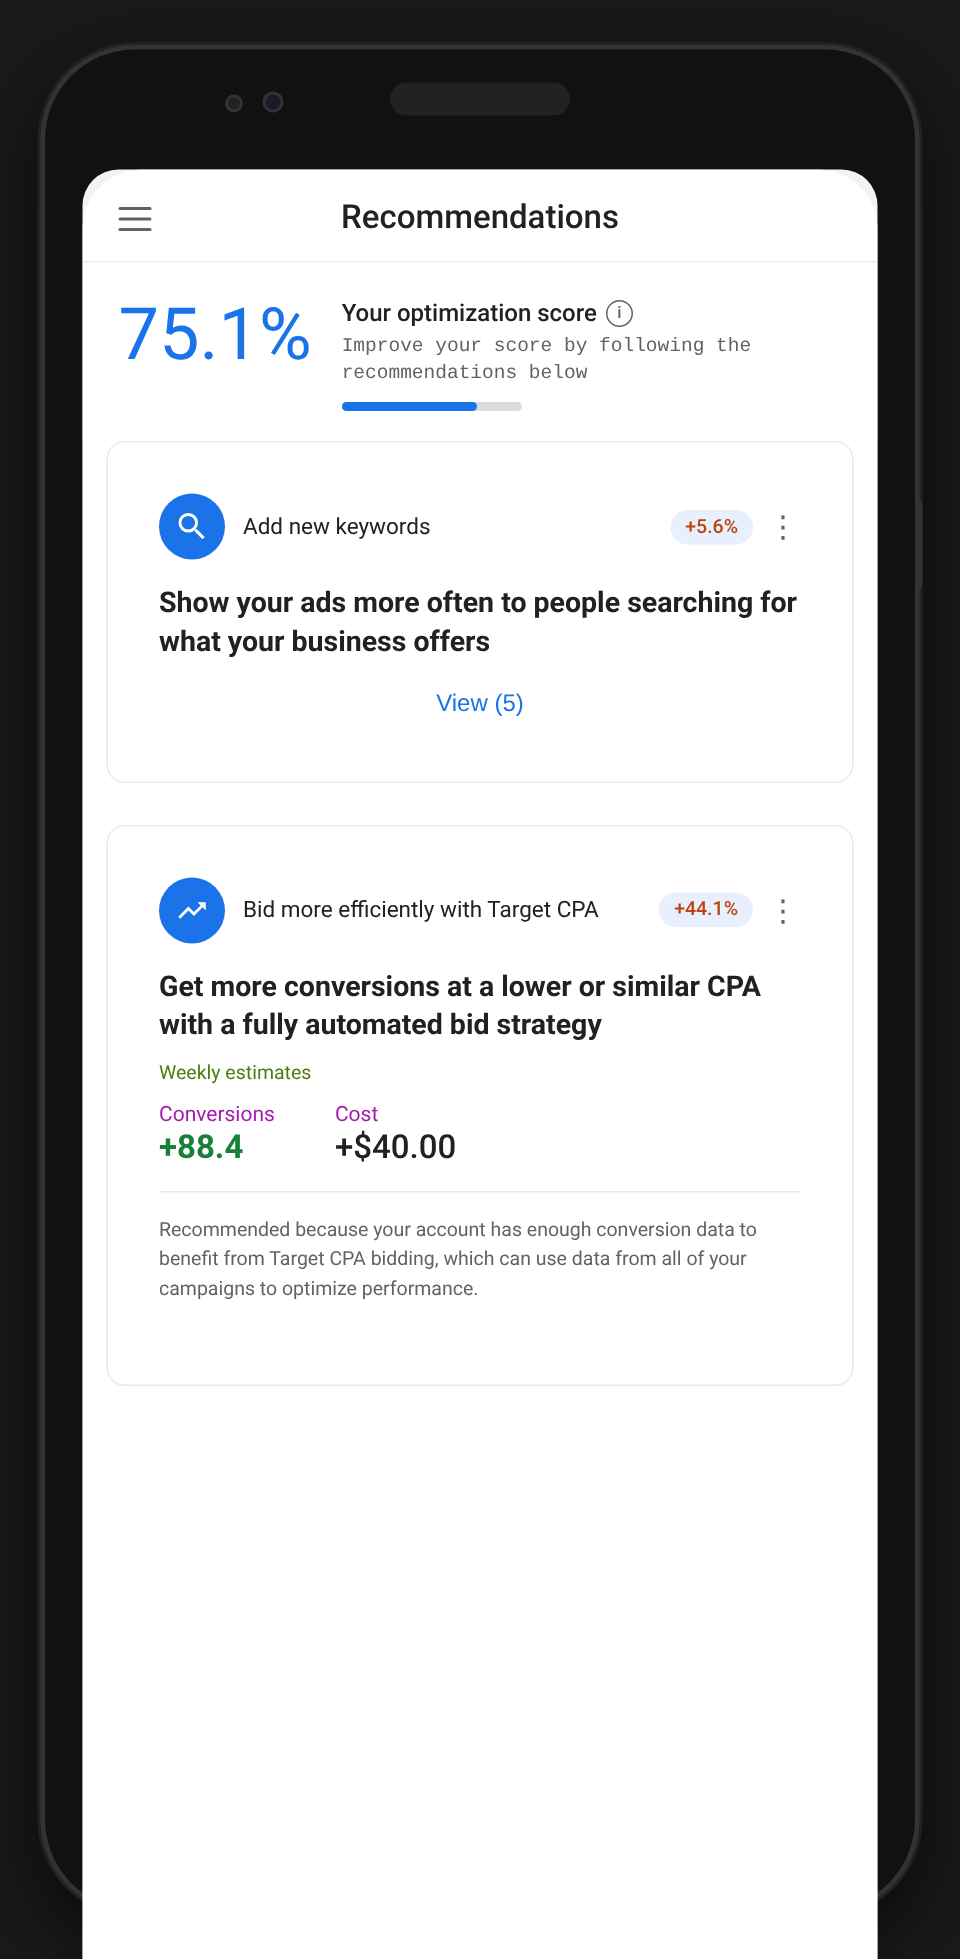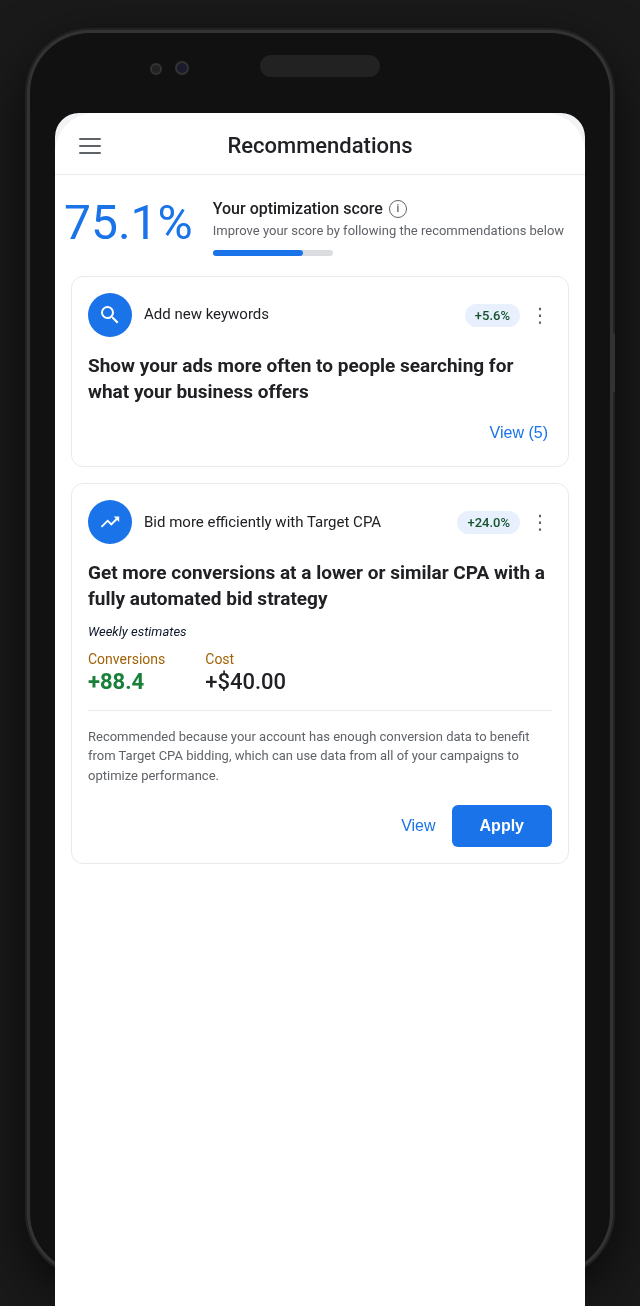"75.1%" .score-section { padding: 24px 9px 20px -> 24px 24px 20px }
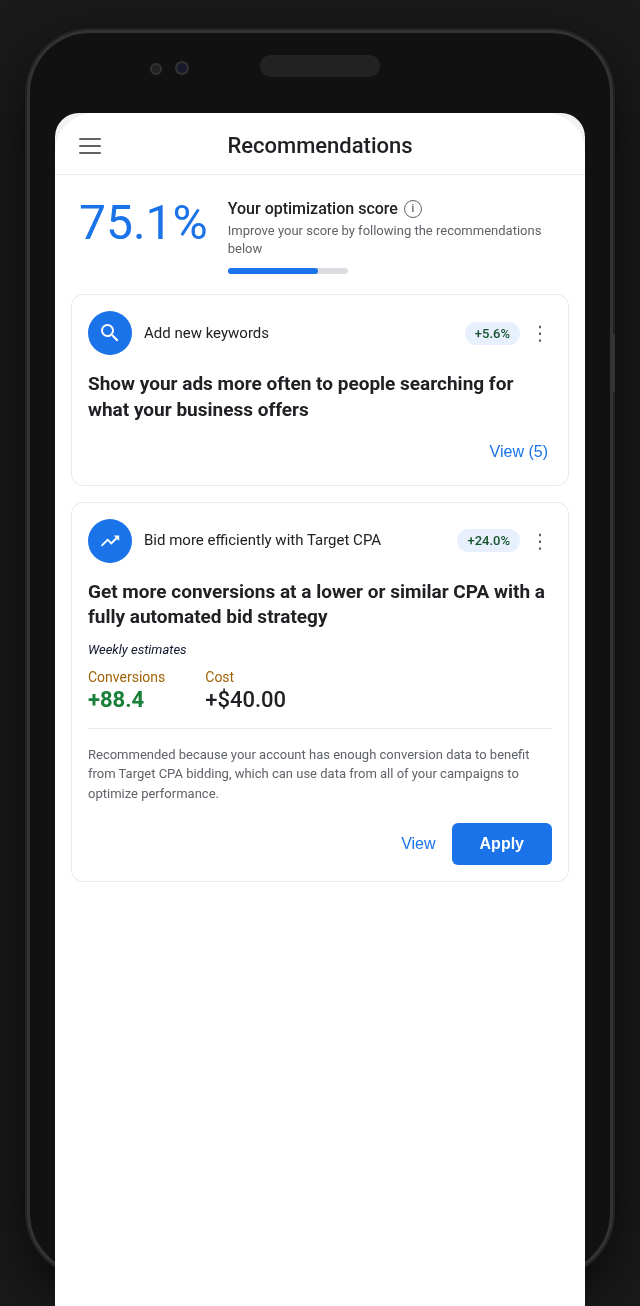"Improve your score by following" .score-description { font-family: none -> Liberation Mono, monospace }
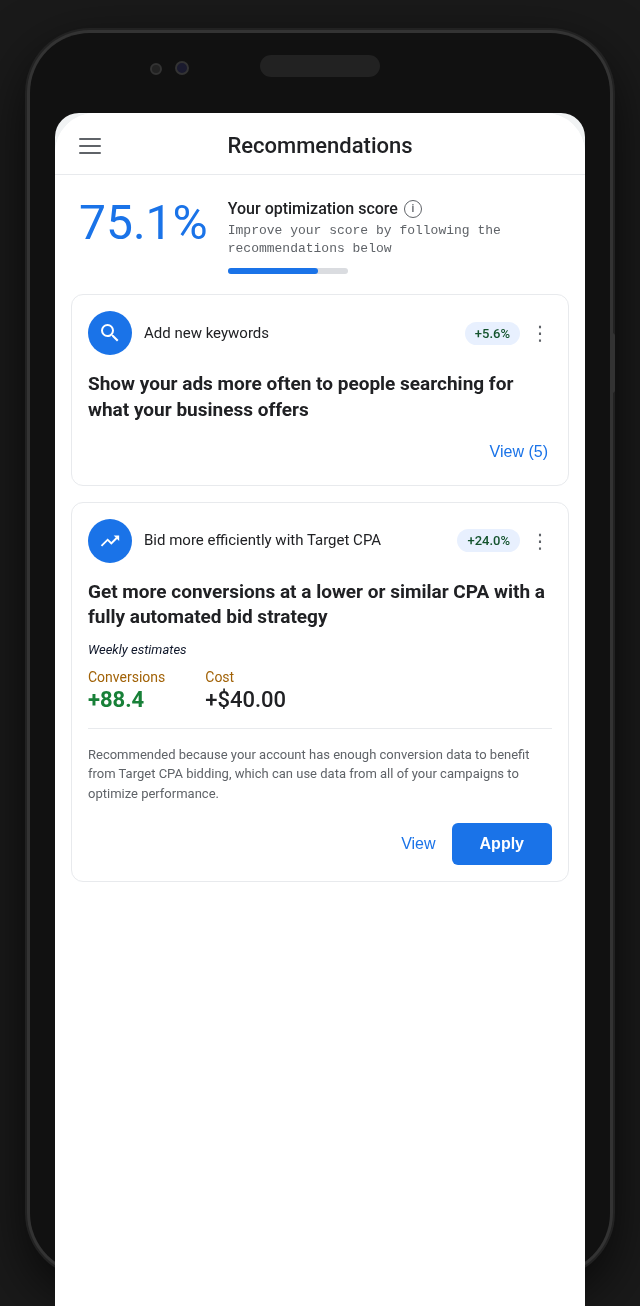"Add new keywords" .card { margin-bottom: 16px -> 28px; padding: 16px -> 34px }
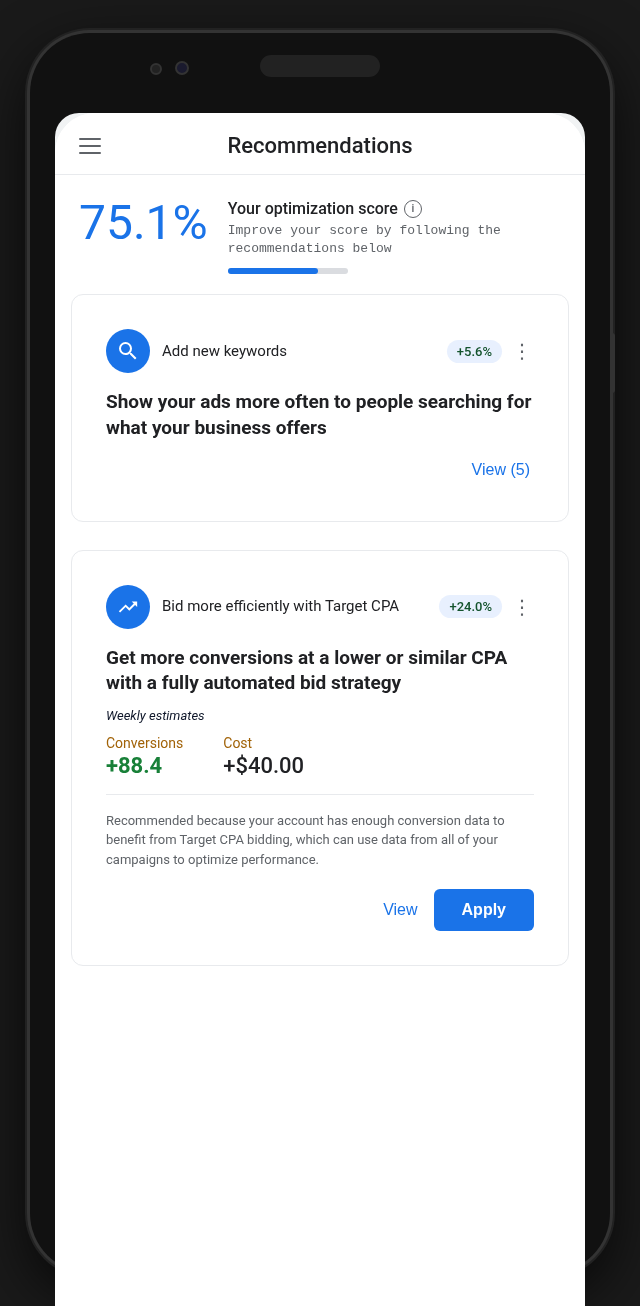"+5.6%" .score-badge { color: #14532d -> #c2410c }
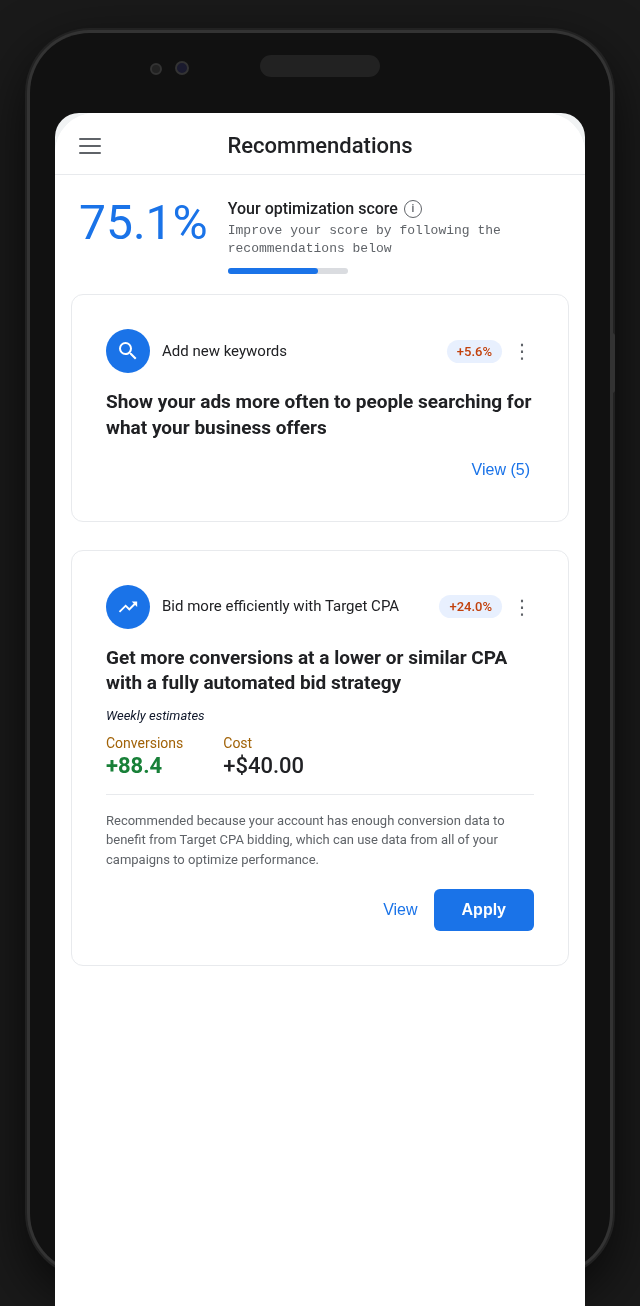"View (5)" .card-actions { justify-content: flex-end -> center }
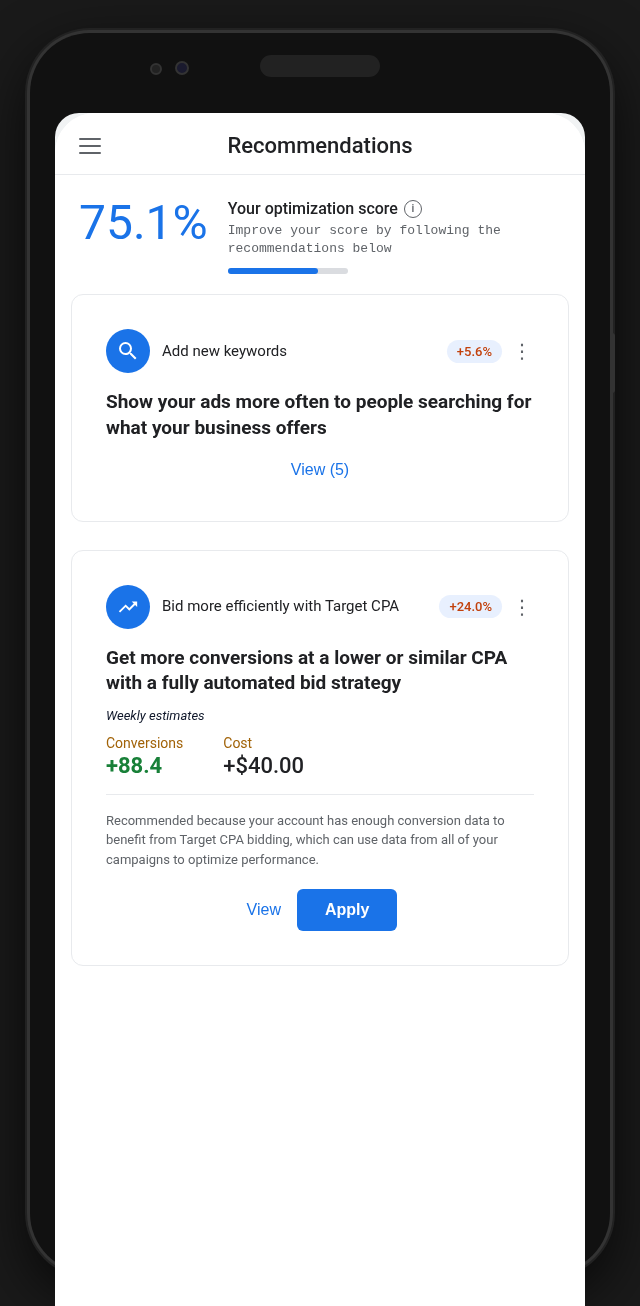"+24.0%" span.score-badge { text: +24.0% -> +44.1% }
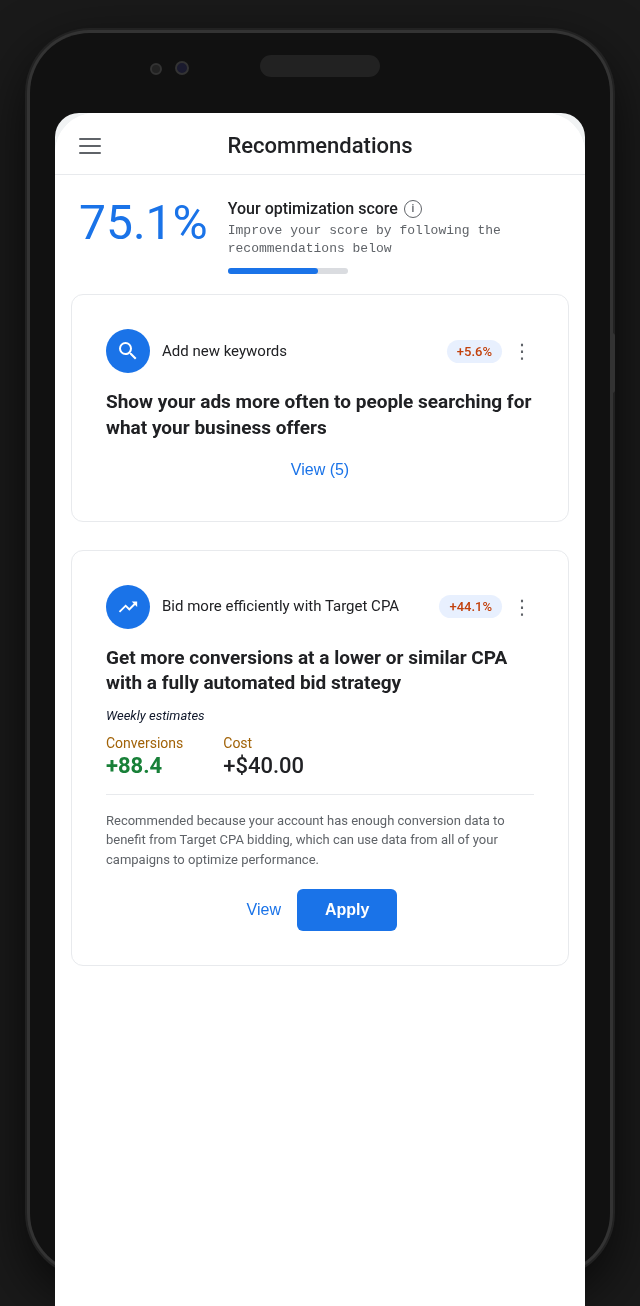"Weekly estimates" .weekly-label { color: #0f172a -> #4d7c0f; font-style: italic -> none }
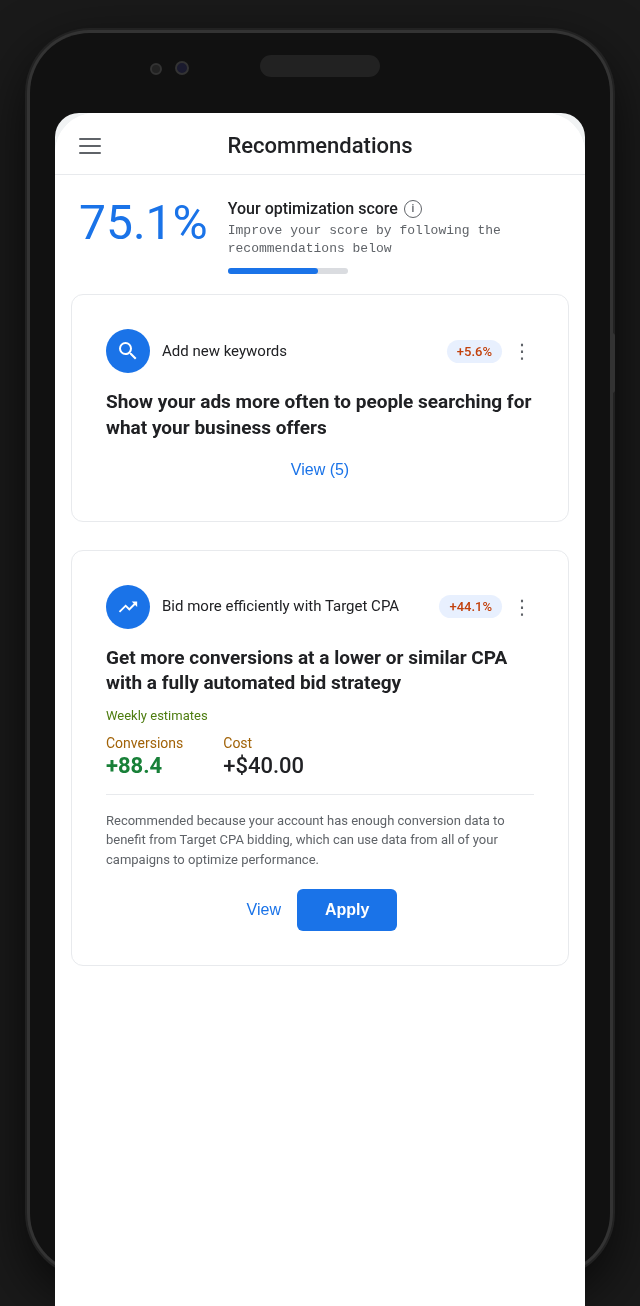"Conversions" .estimate-heading { color: #a16207 -> #a21caf }
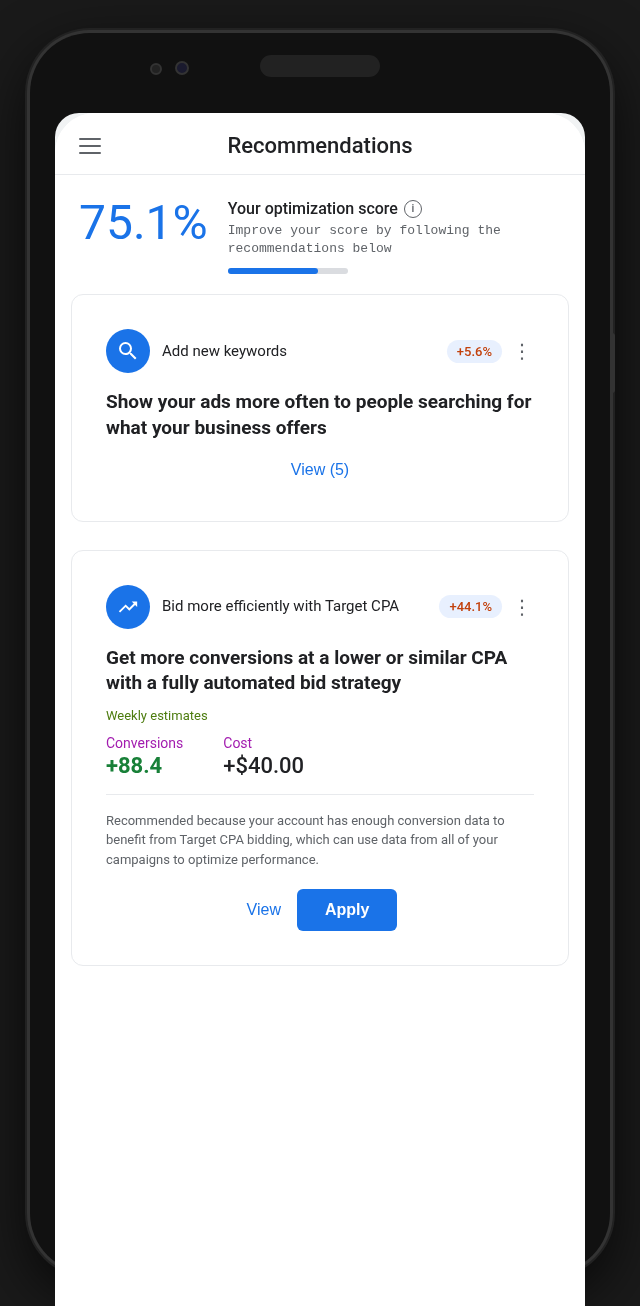"View" div.card-actions { html: <div> <button>View</button> <button>Apply</button> </div> -> none }
